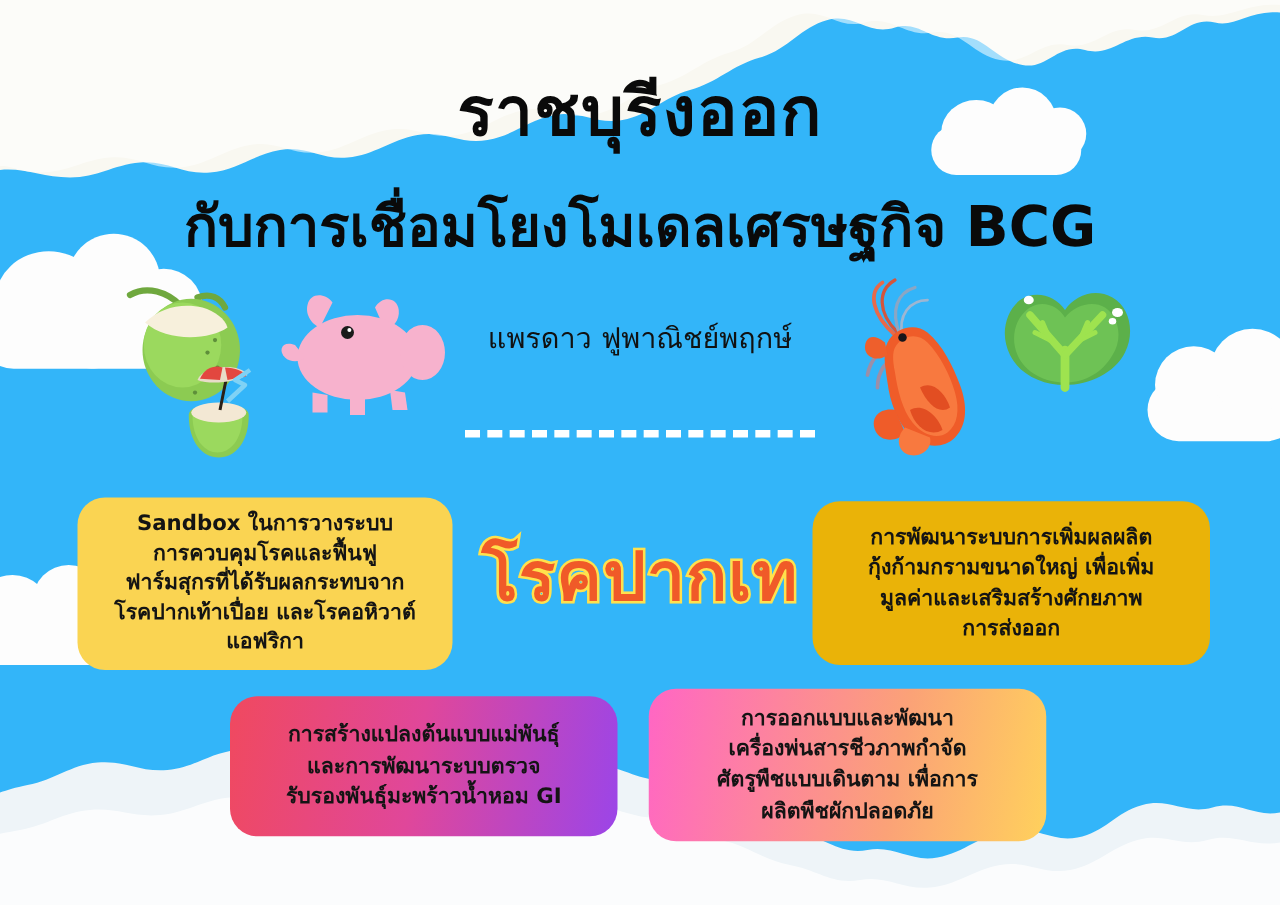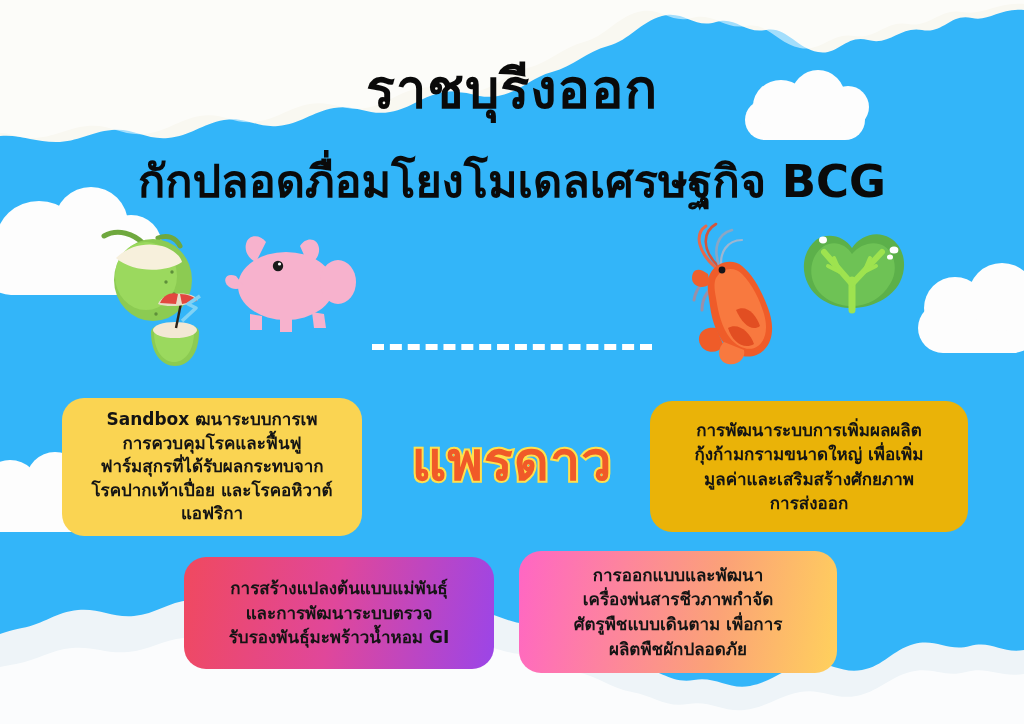"กักปลอดภื่อมโยงโมเดลเศรษฐกิจ BCG" div.title-2 { text: กักปลอดภื่อมโยงโมเดลเศรษฐกิจ -> กับการเชื่อมโยงโมเดลเศรษฐกิจ }
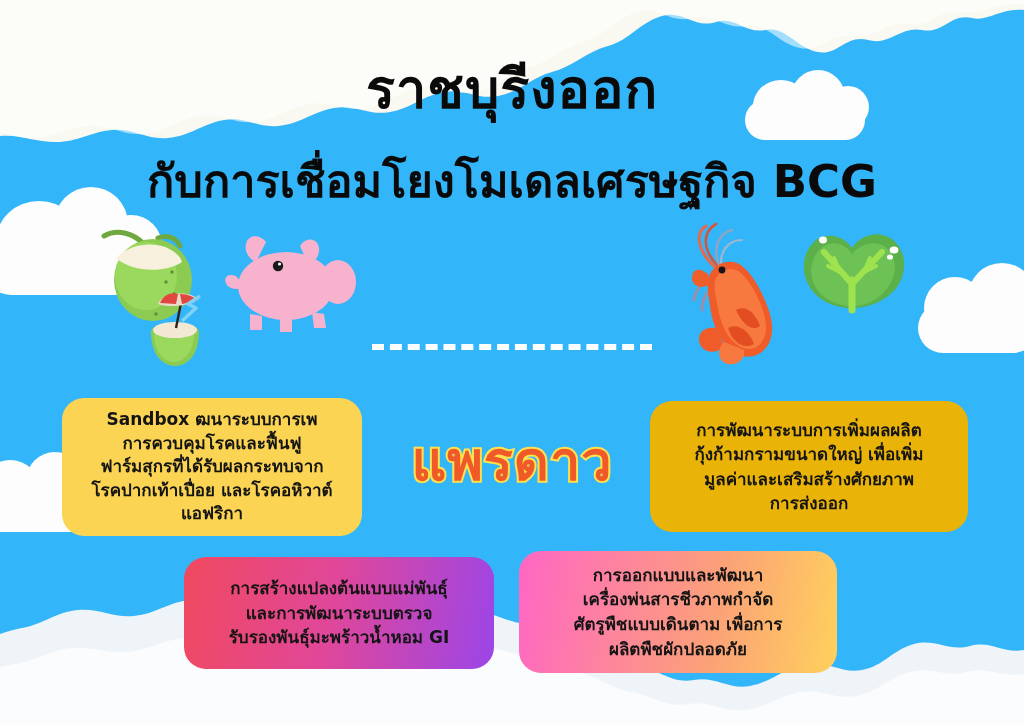"แพรดาว ฟูพาณิชย์พฤกษ์" div { html: none -> <div>แพรดาว ฟูพาณิชย์พฤกษ์</div> }
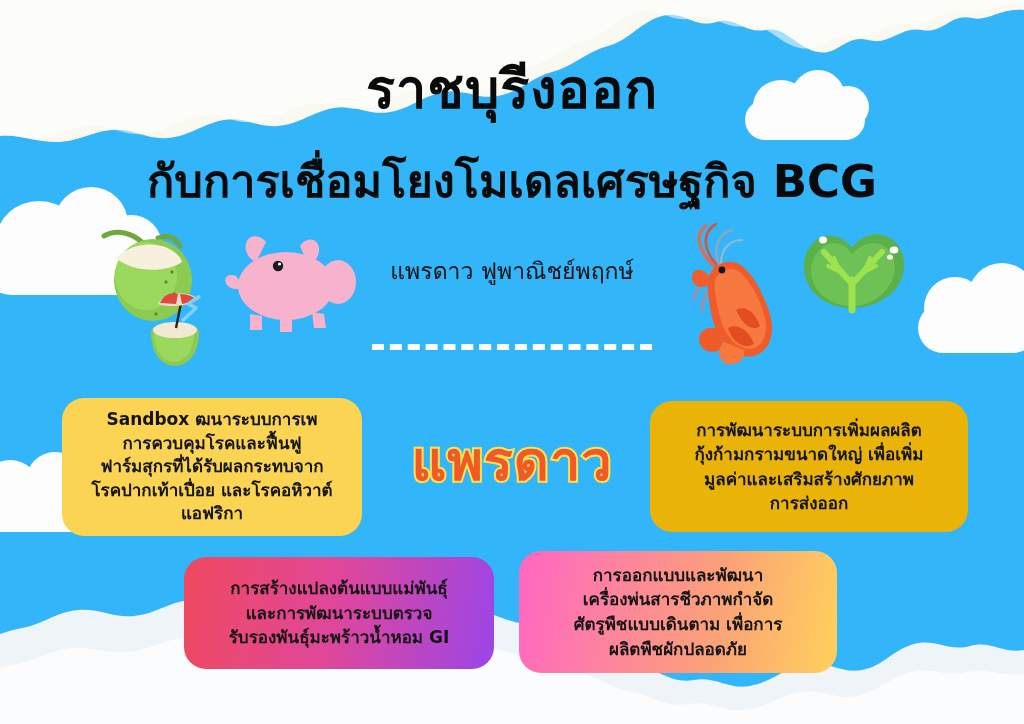"Sandbox ฒนาระบบการเพ" span.txt { text: ฒนาระบบการเพ -> ในการวางระบบ }
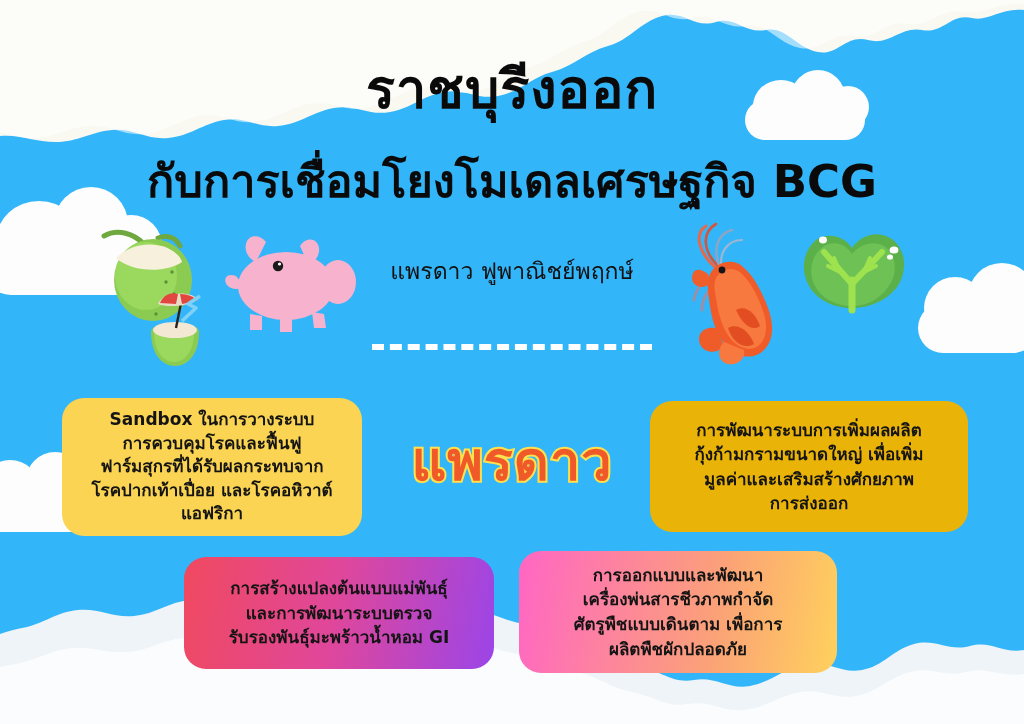"แพรดาว" div.centre-word { text: แพรดาว -> โรคปากเท }
